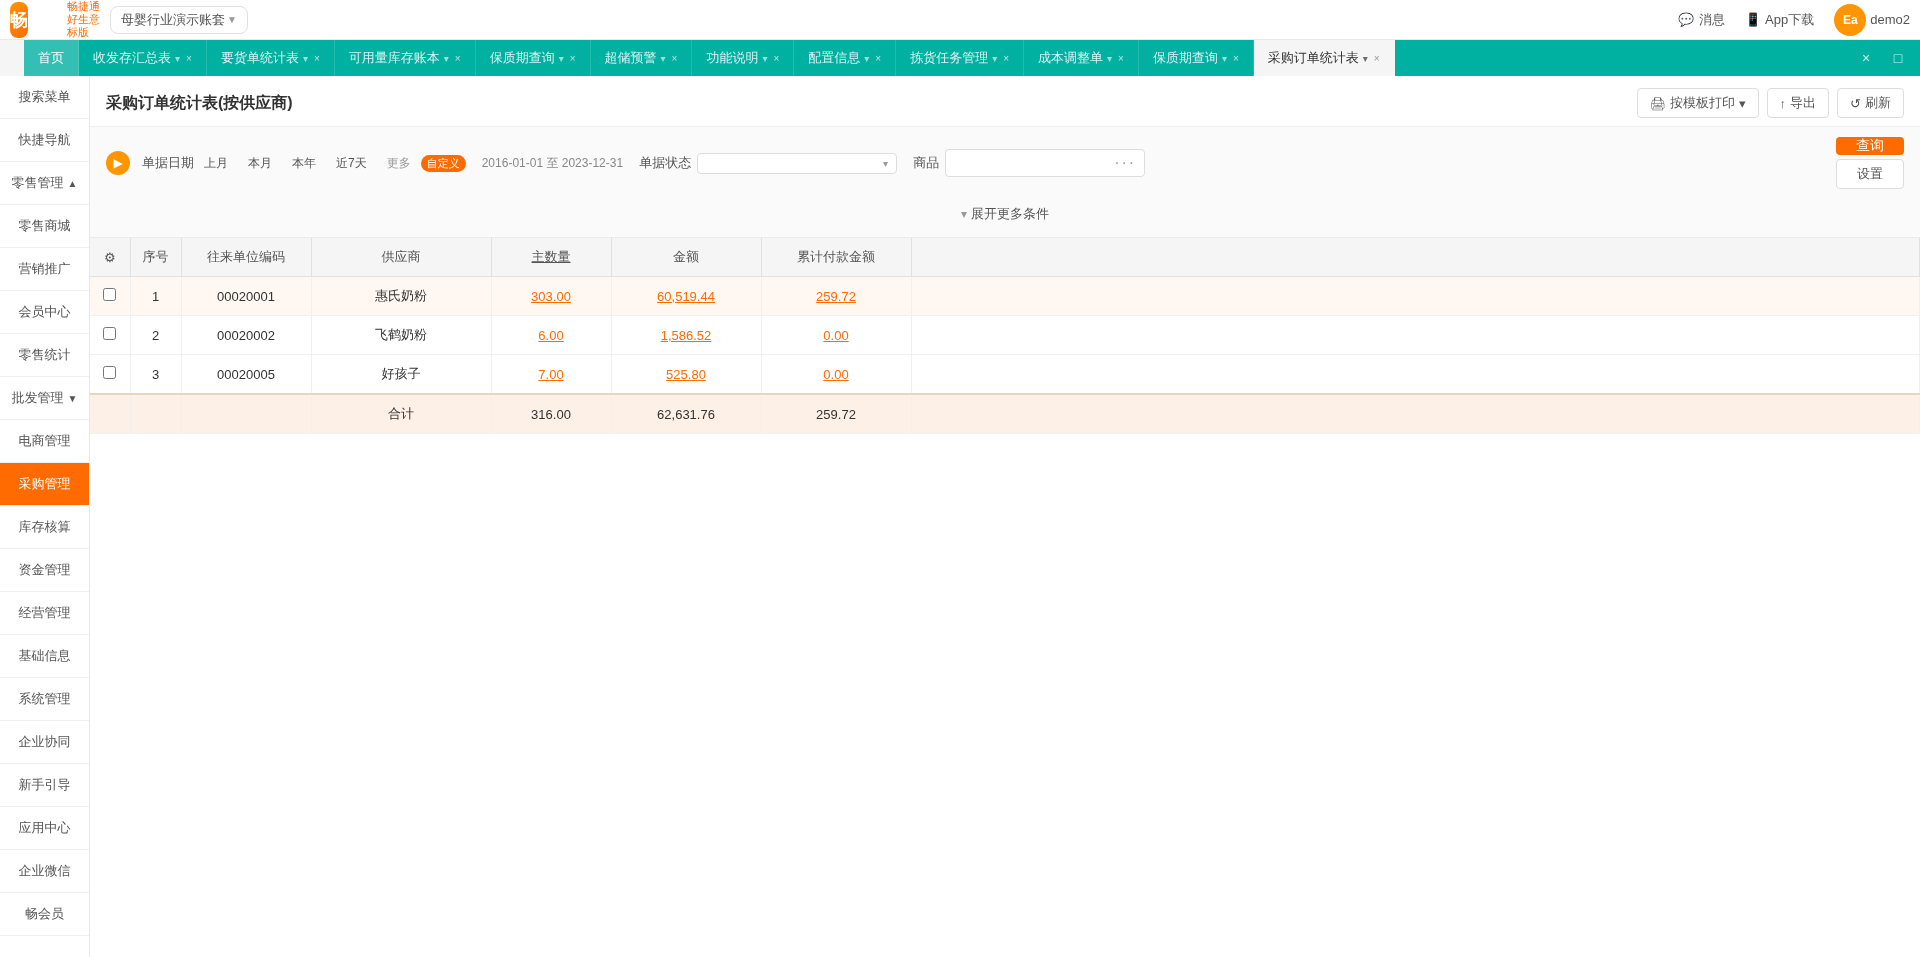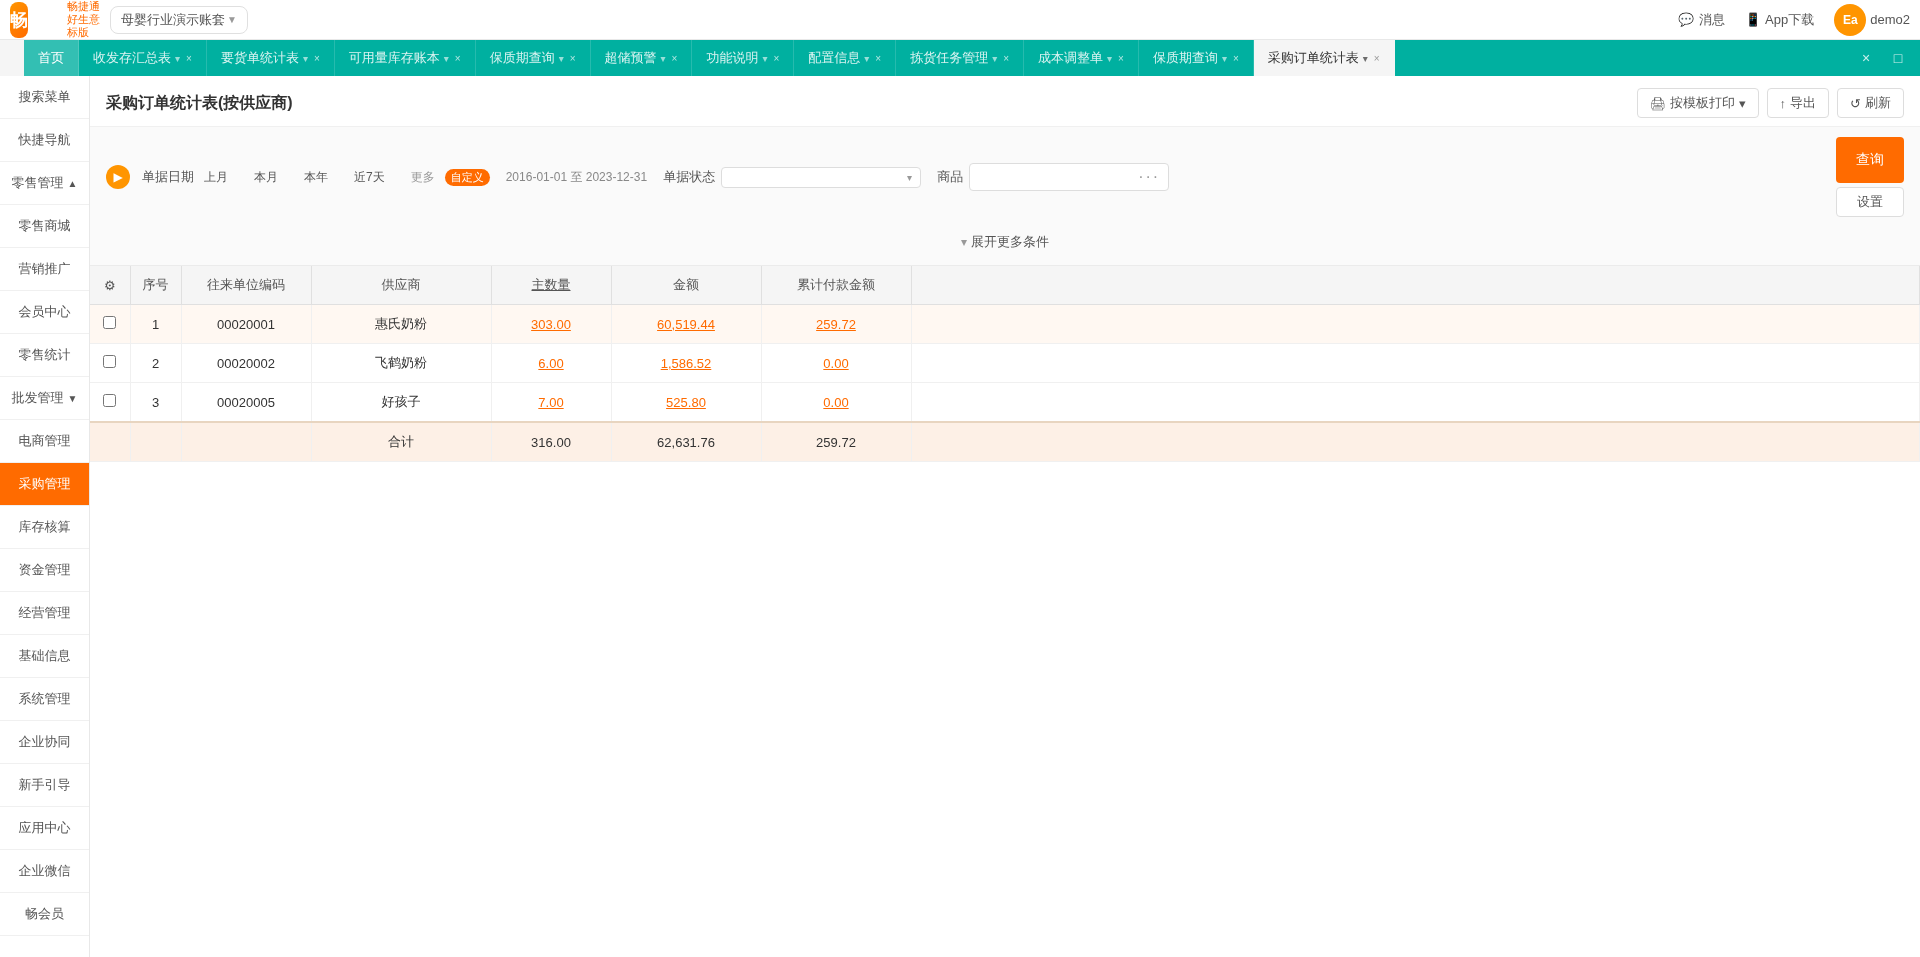"查询" .btn-query { padding: 14px 20px -> 0 20px }
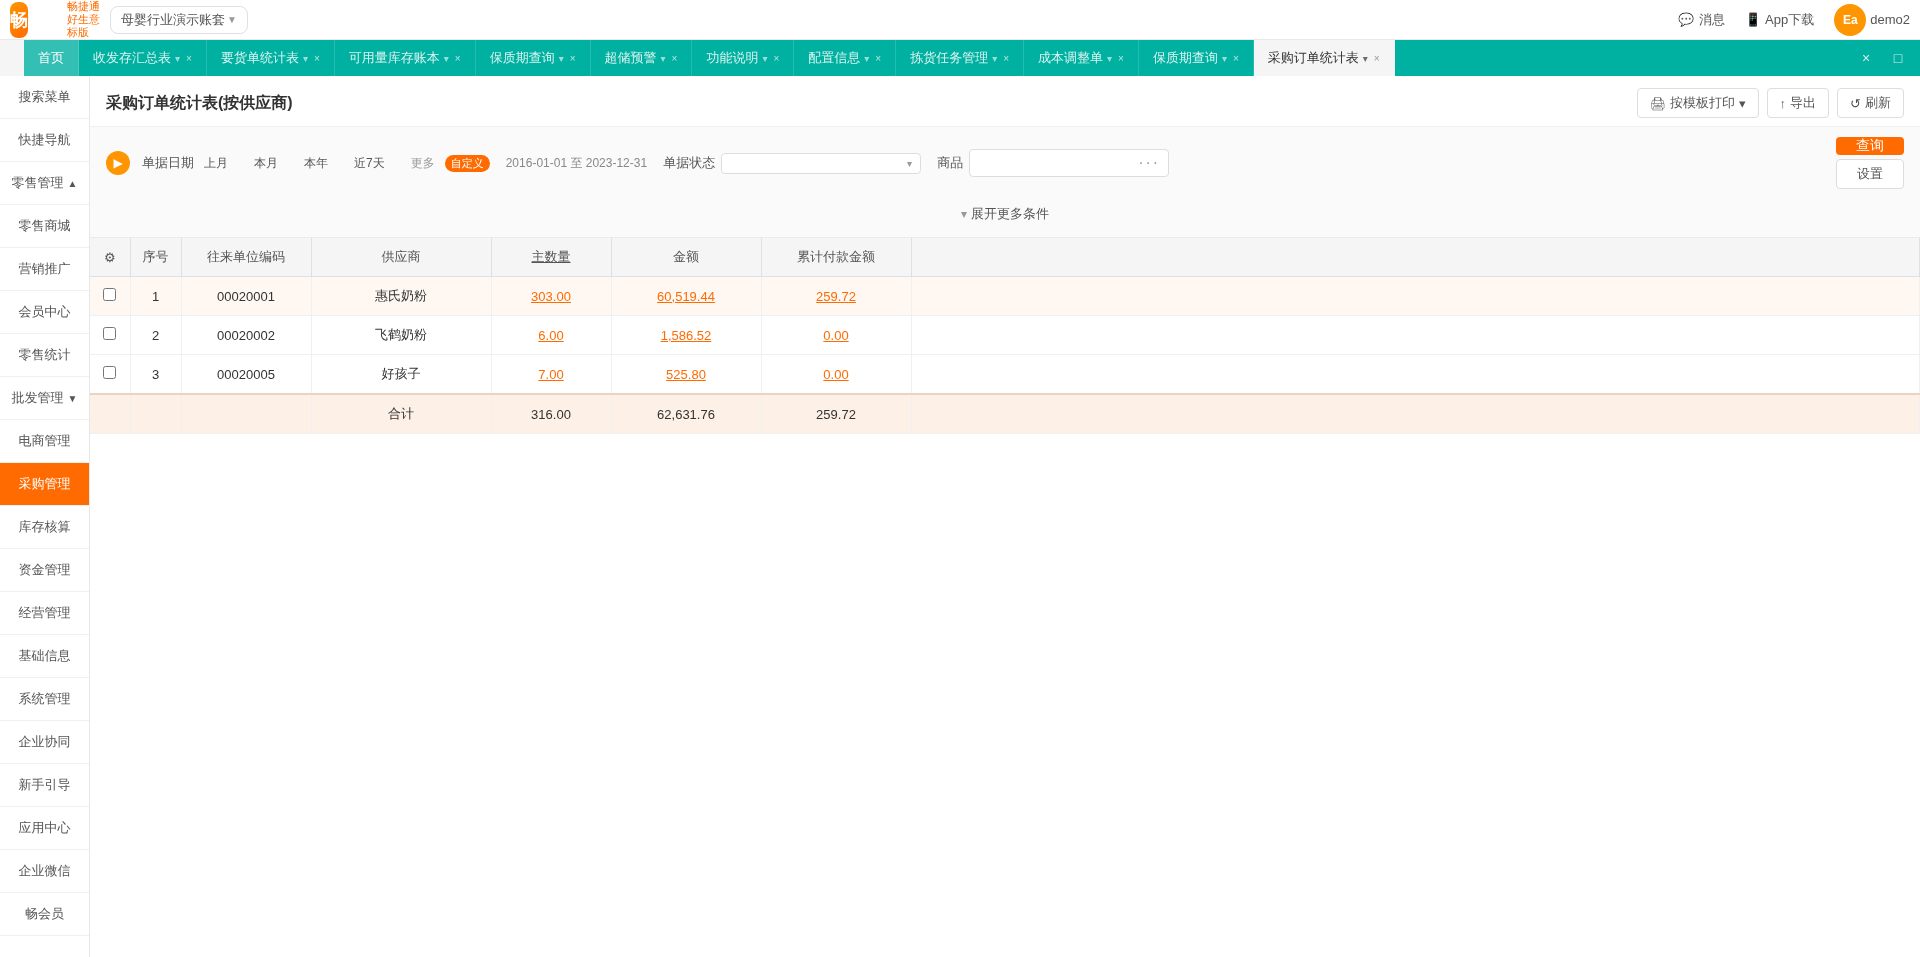"上月" .filter-date-shortcuts { gap: 18px -> 12px }
